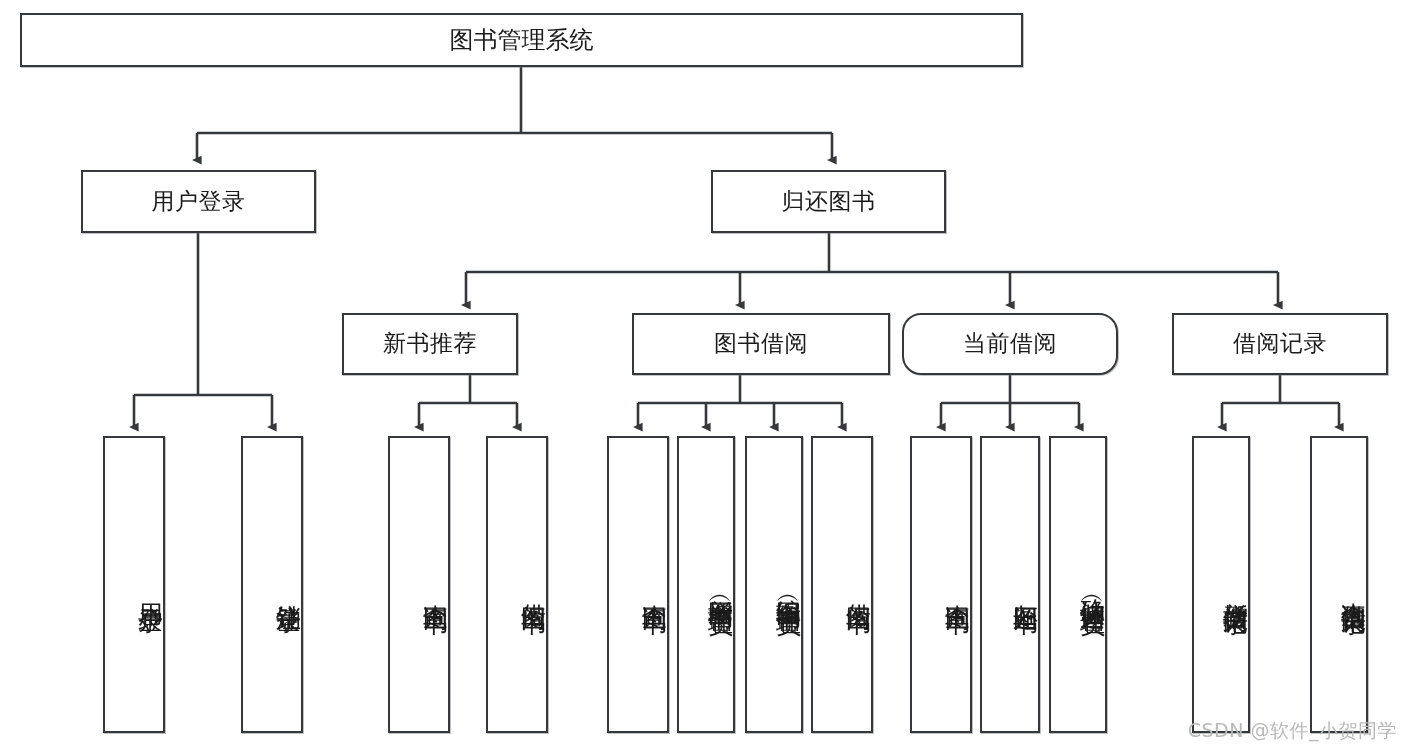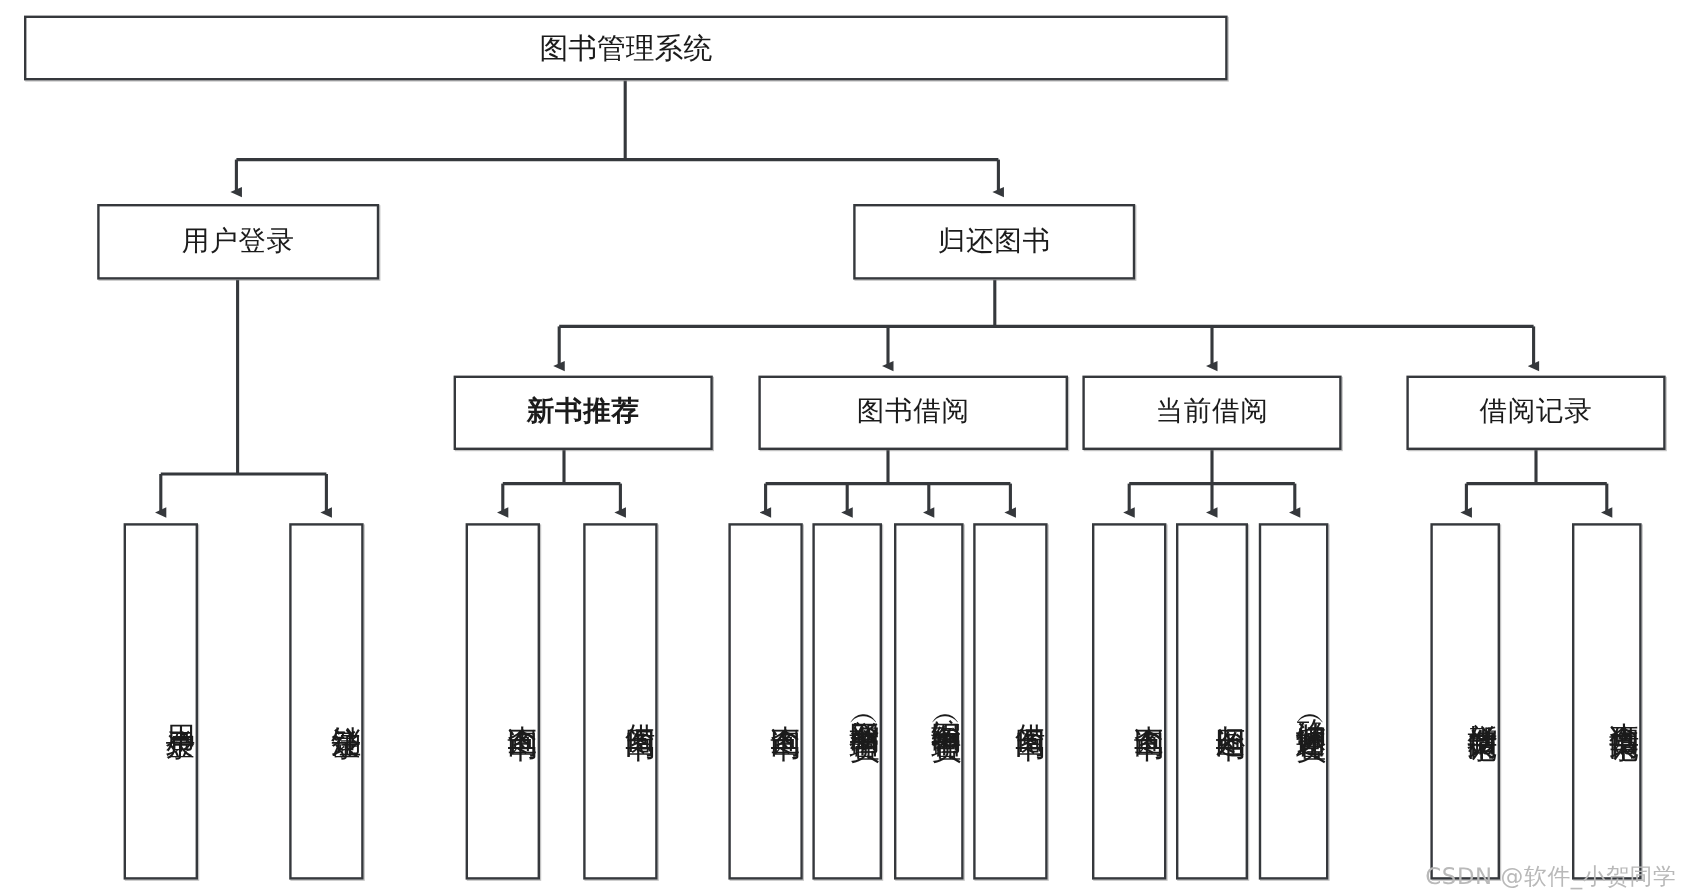"新书推荐" div.node { font-weight: bold -> none; left: 378px -> 342px; width: 216px -> 176px }
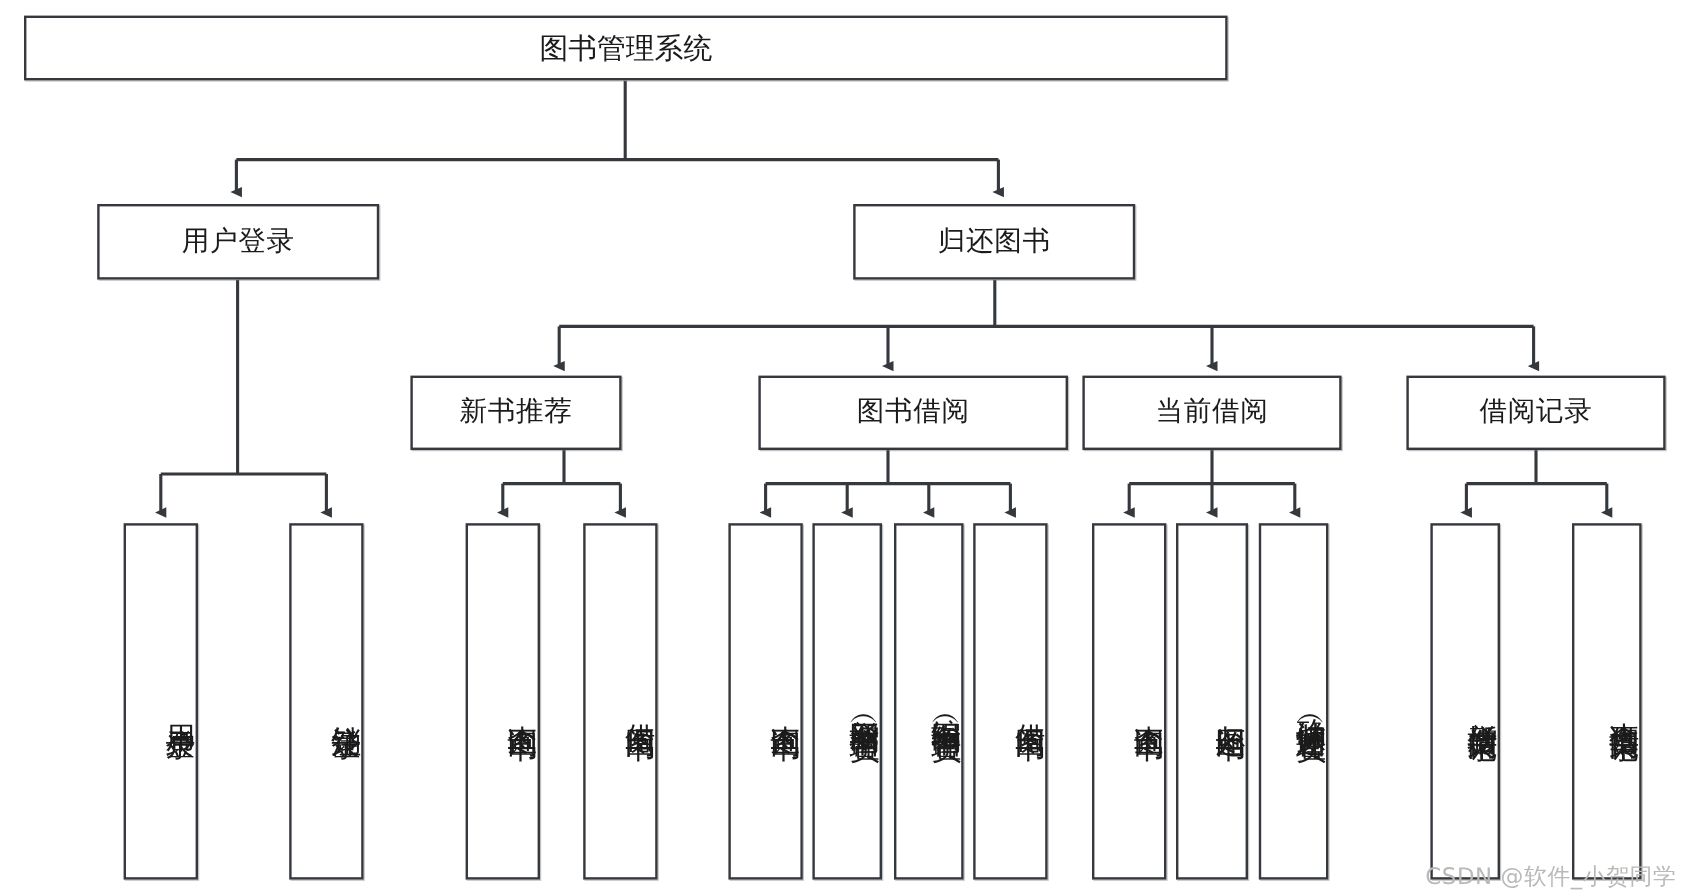"当前借阅" div.node { border-radius: none -> 19px }
